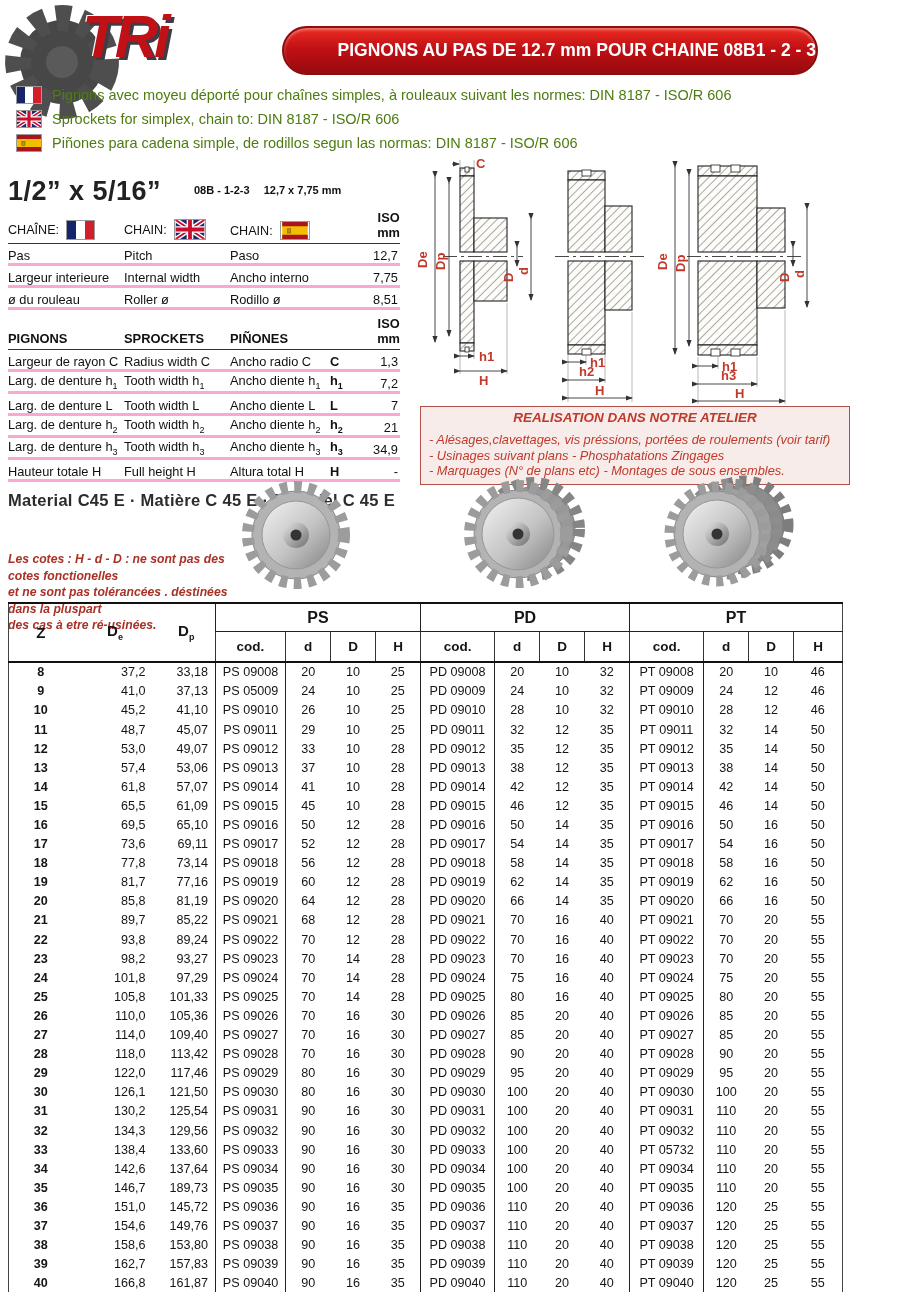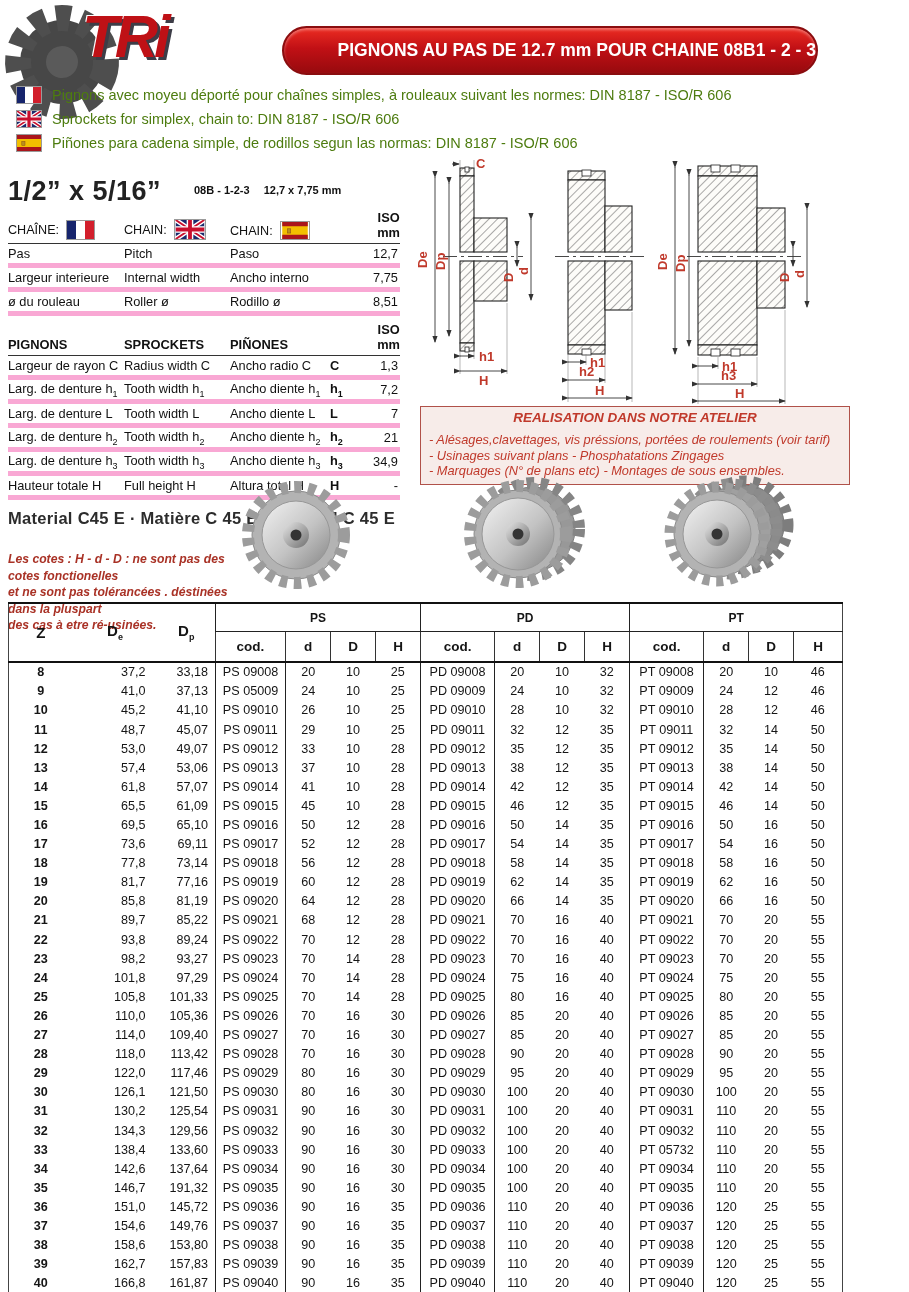"Pas" .spec-row { align-items: center -> flex-end; border-bottom: 5px solid #f9a8d4 -> 3px solid #f9a8d4 }
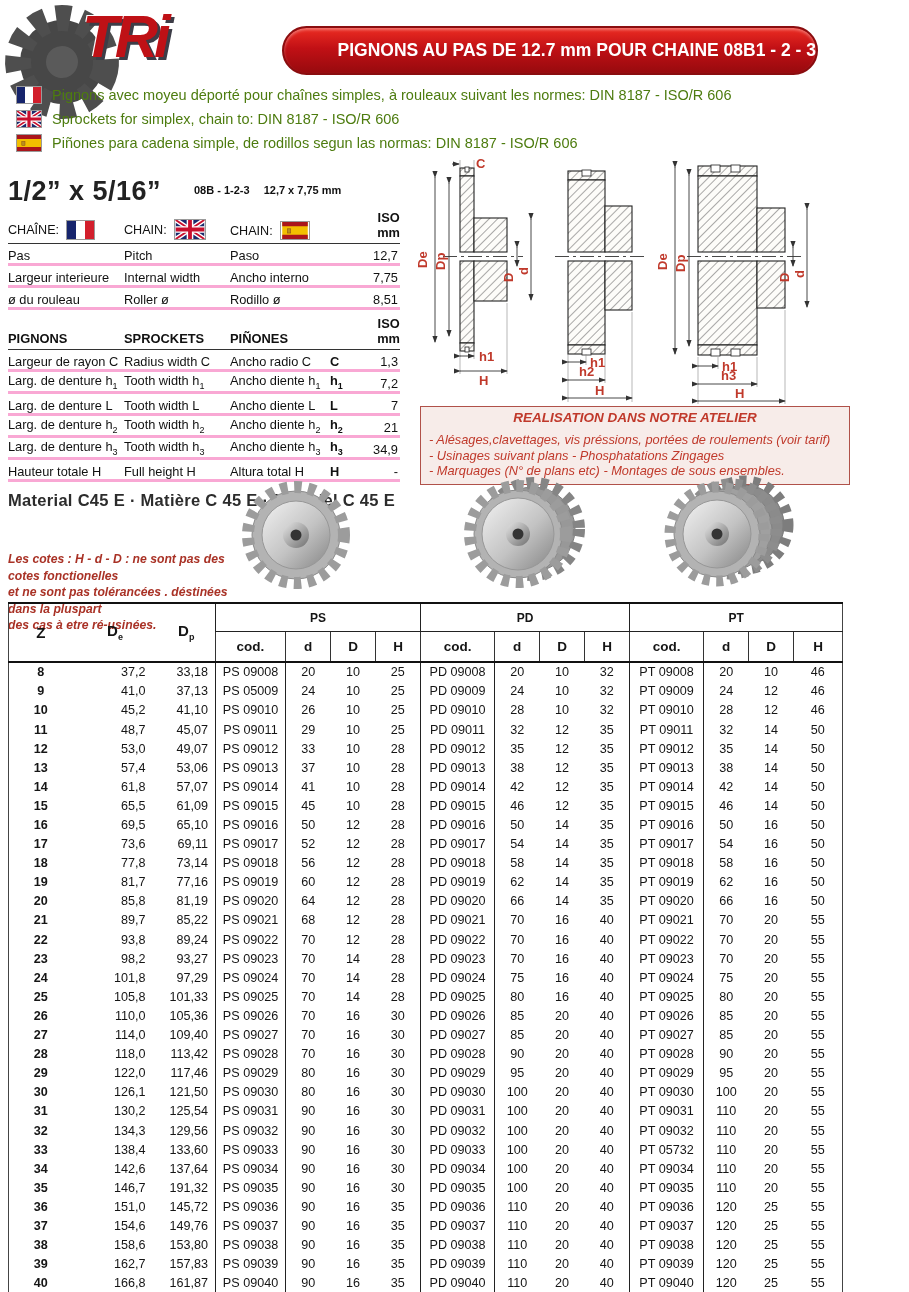"PS" .grp { font-size: 12px -> 16px }
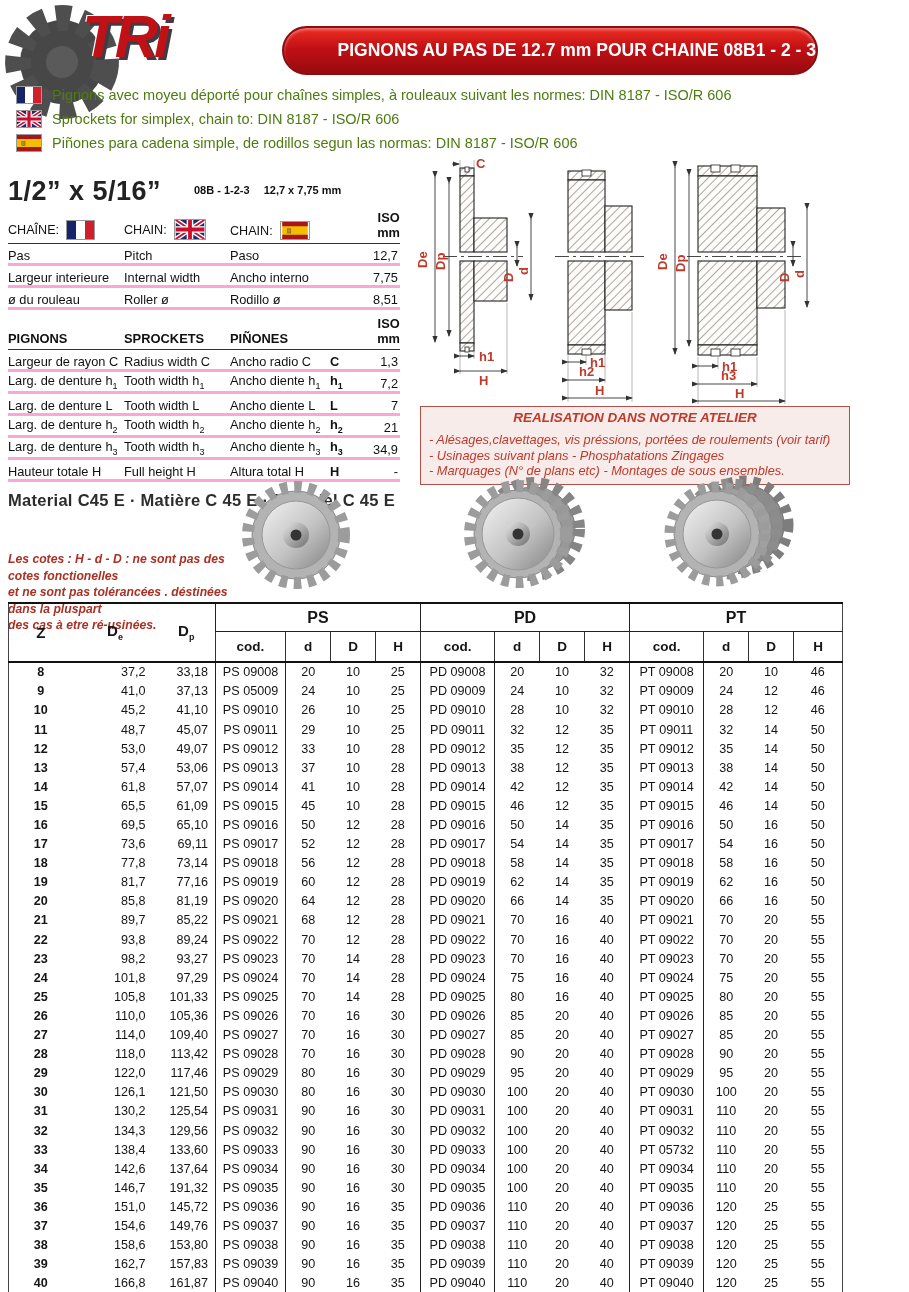"191,32" td.dp { text: 191,32 -> 189,73 }
